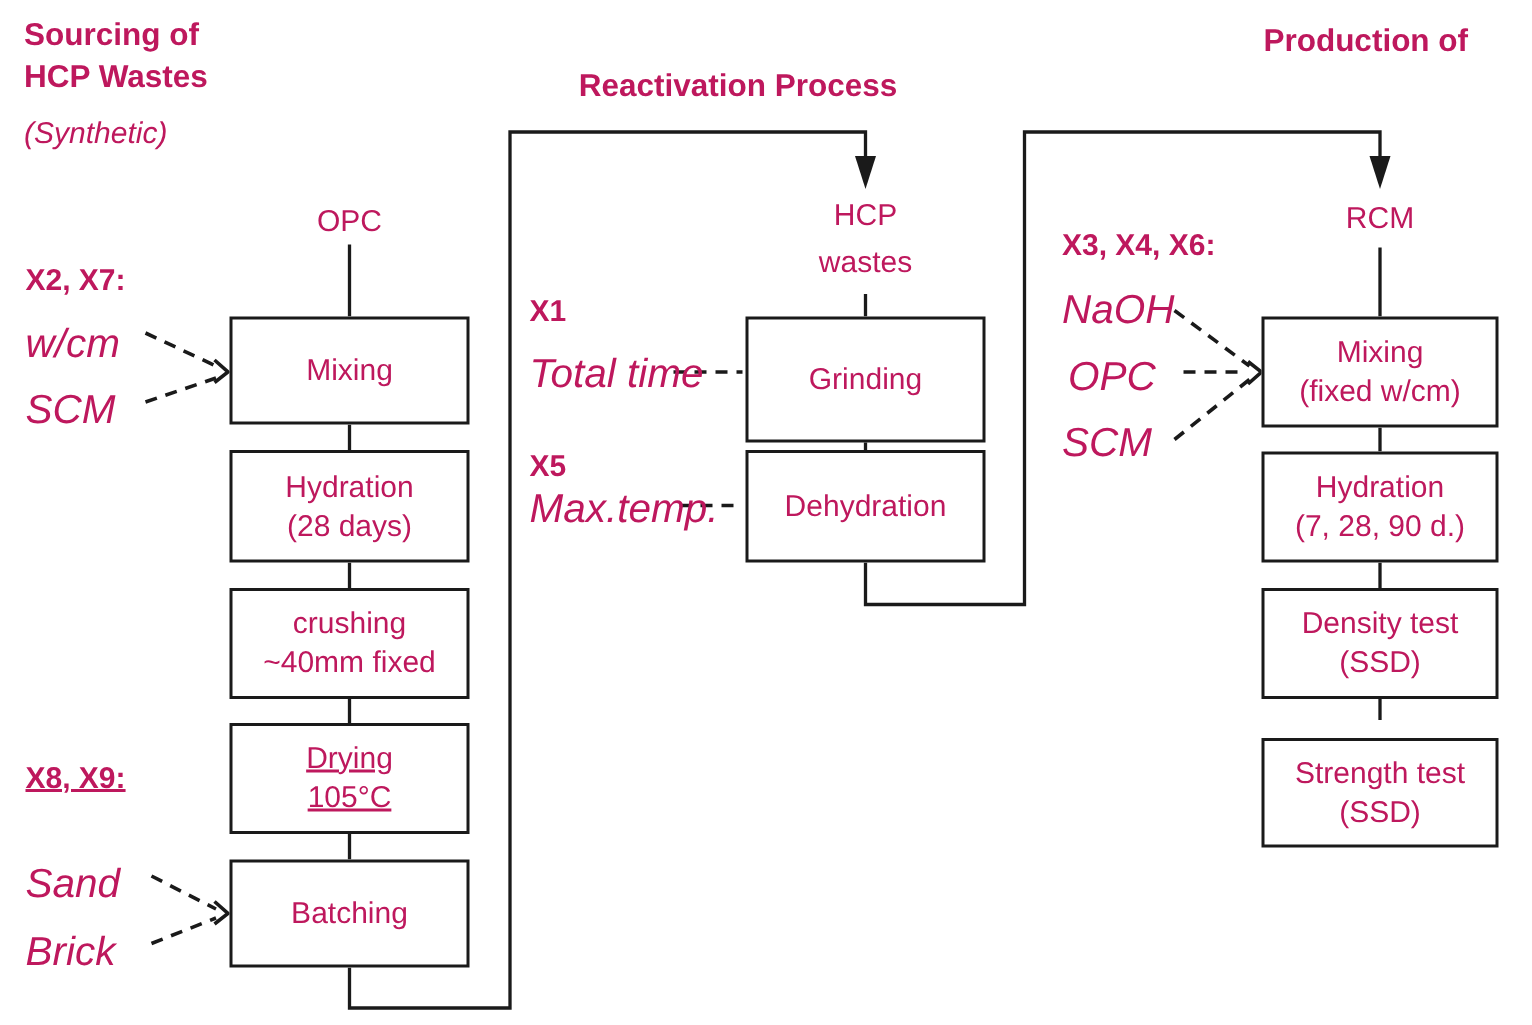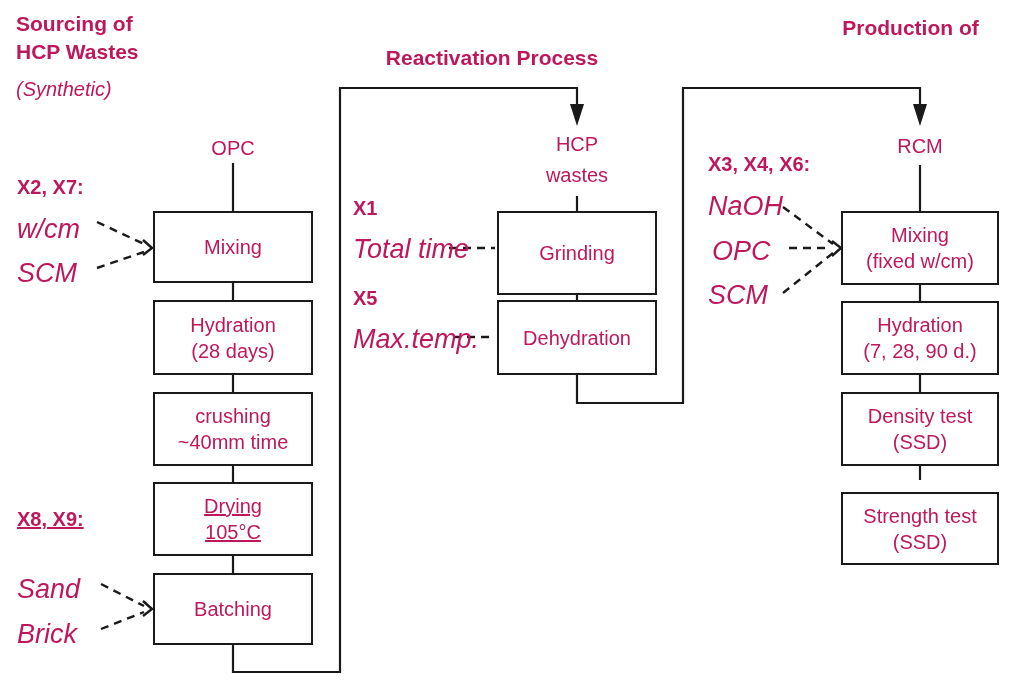"X5" div.factor-title { top: 287px -> 300px }
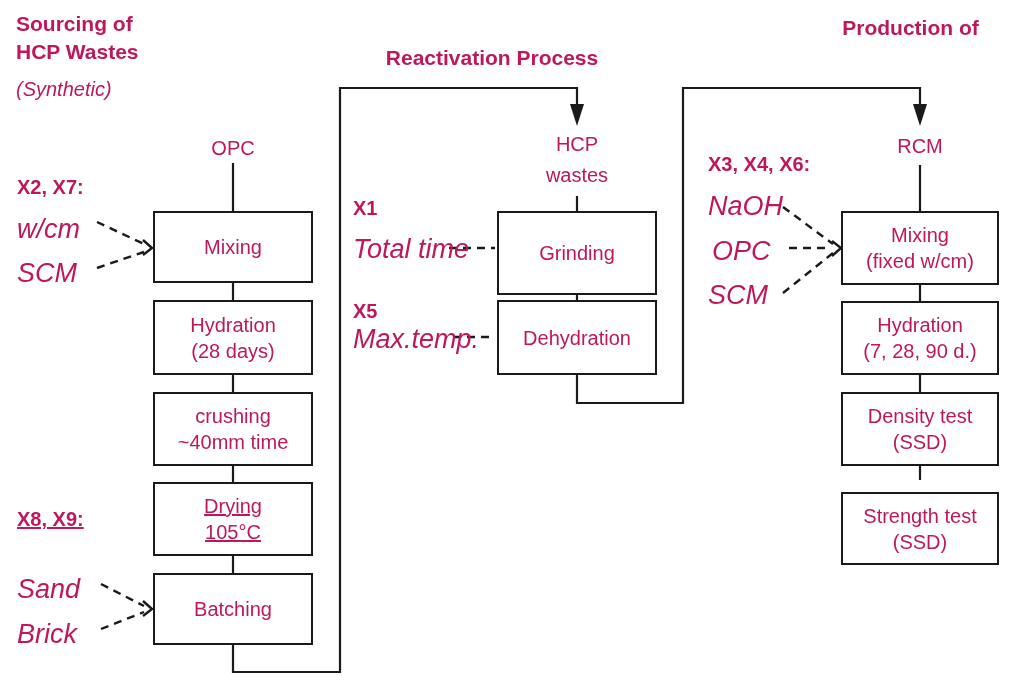"~40mm time" span { text: time -> fixed }
